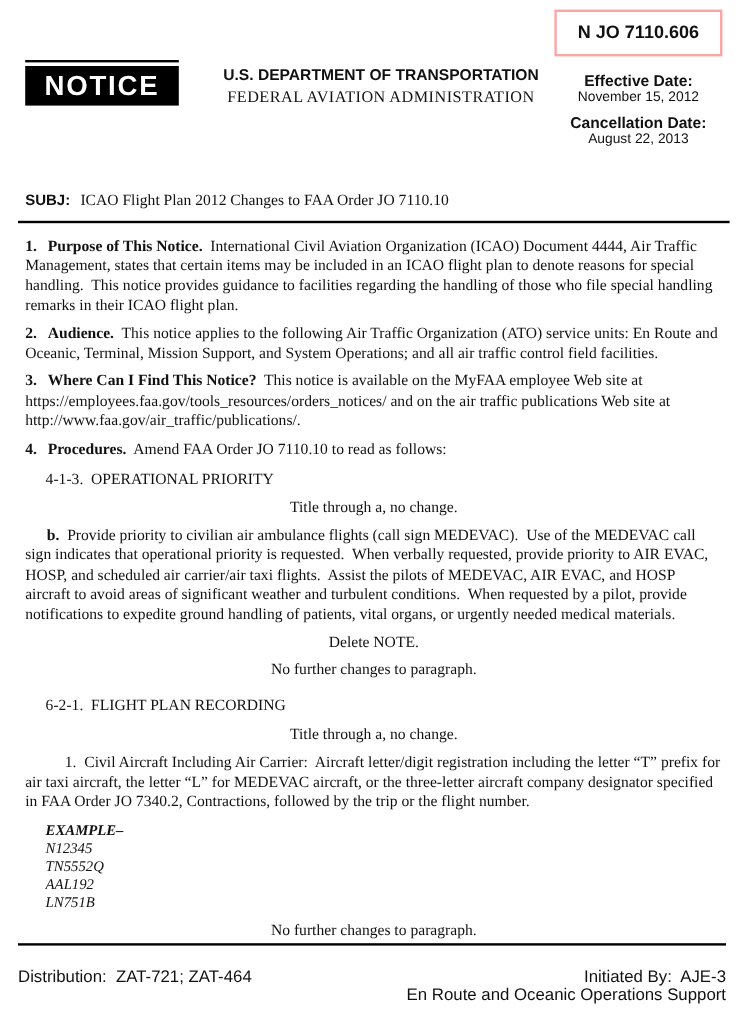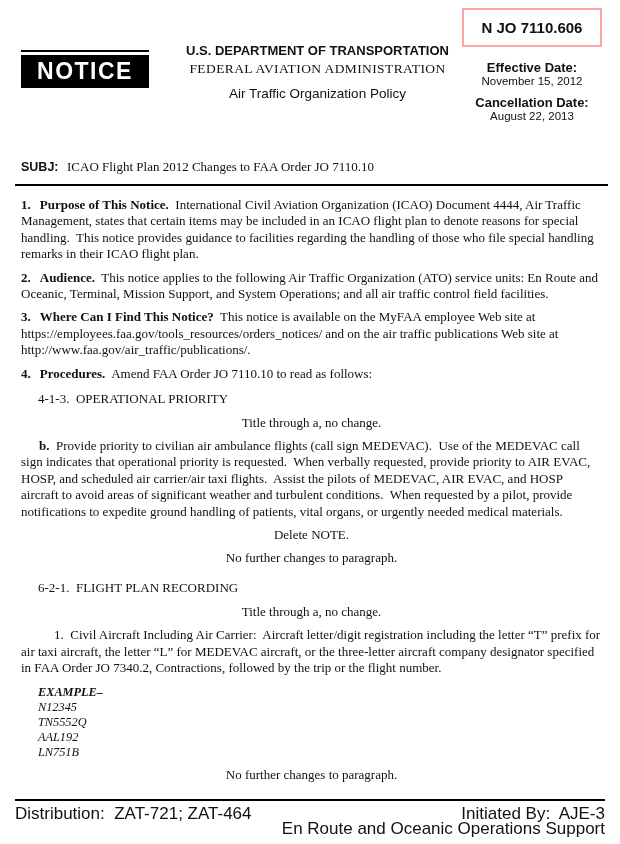"Air Traffic Organization Policy" div.policy { html: <div>Air Traffic Organization Policy</div> -> none }
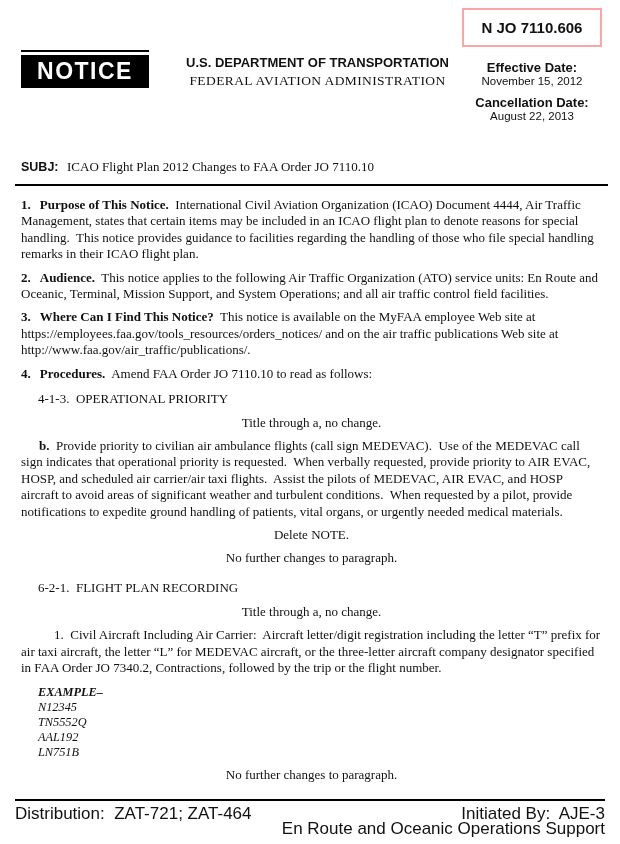"Distribution: ZAT-721; ZAT-464" .footer { font-size: 17px -> 14px; padding-top: 5px -> 18px }
